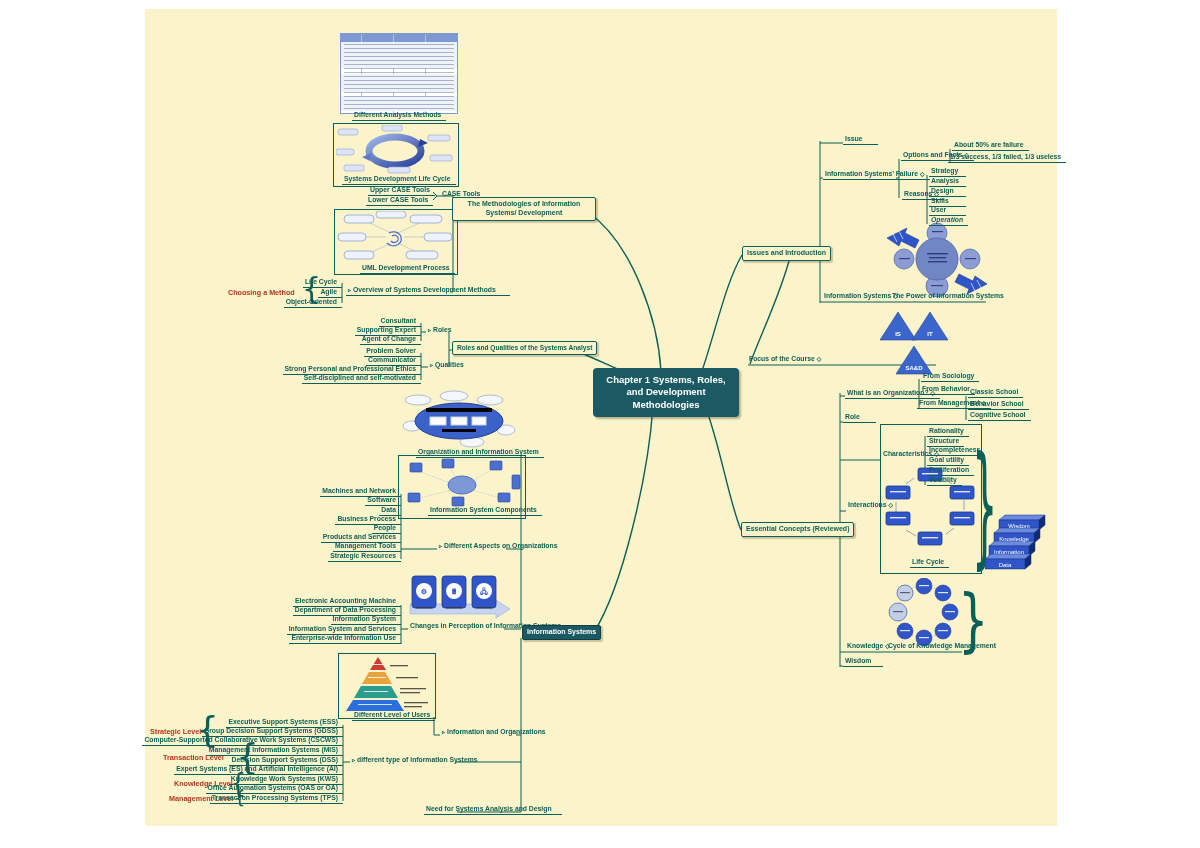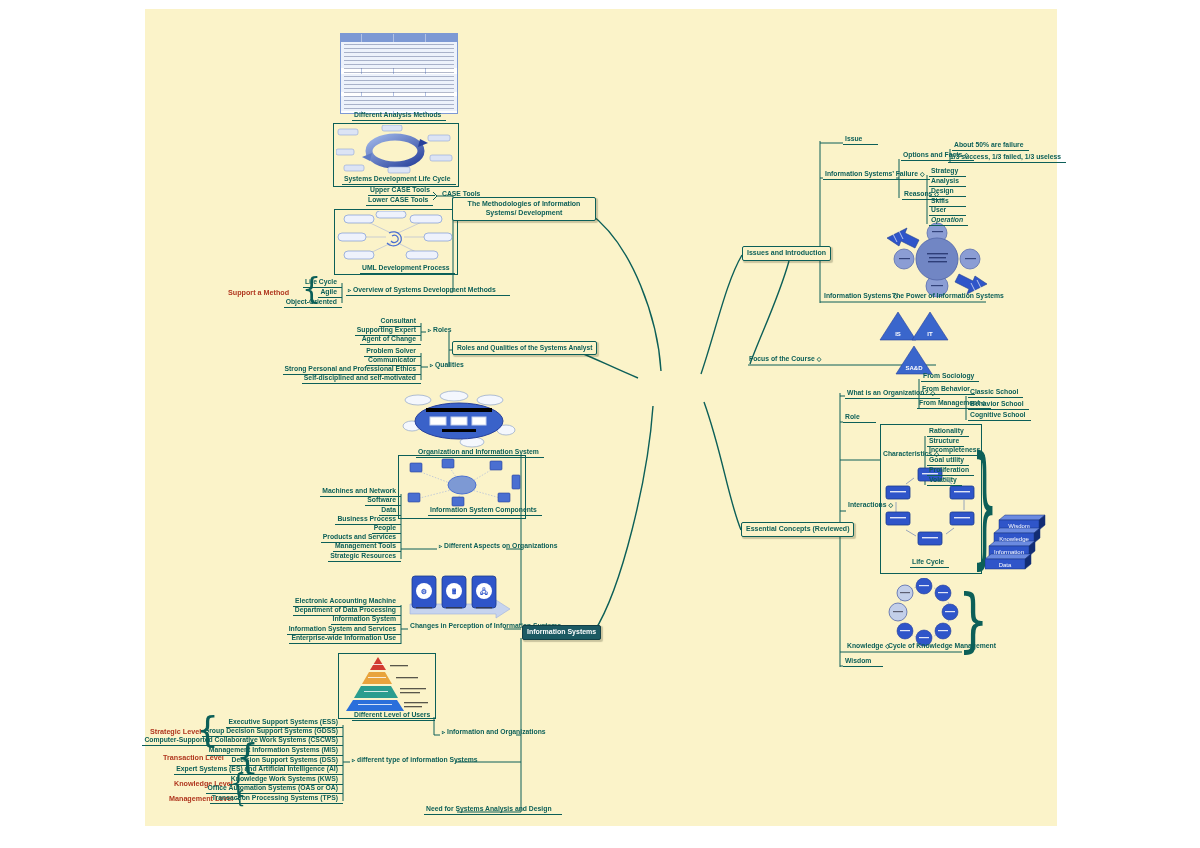"Support a Method" div.red { text: Support -> Choosing }
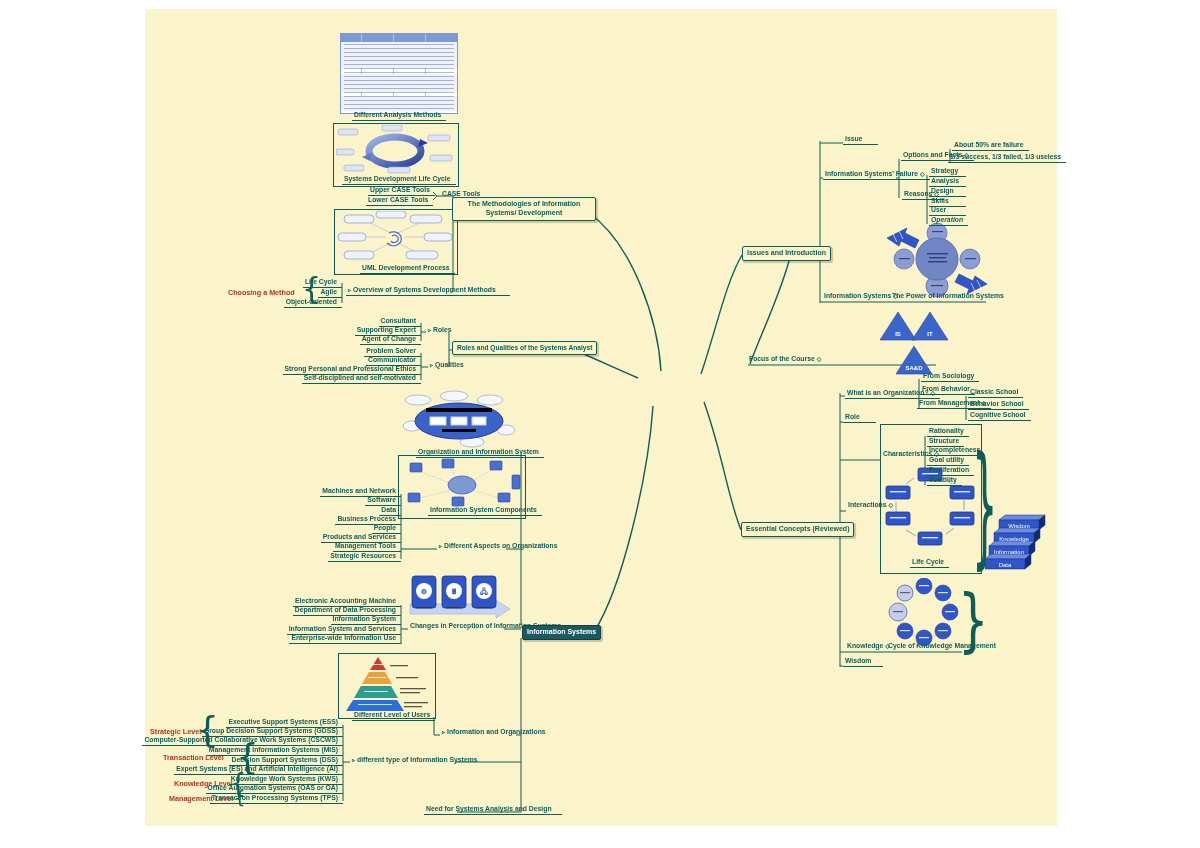"Chapter 1 Systems, Roles, and" div.central { html: none -> <div>Chapter 1 Systems, Roles, and Development Methodologies</div> }
